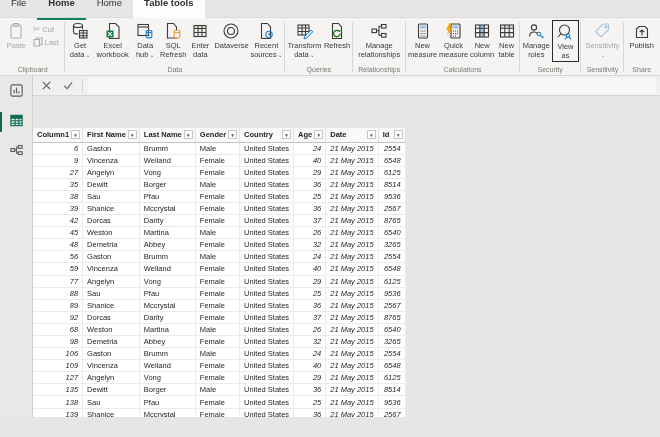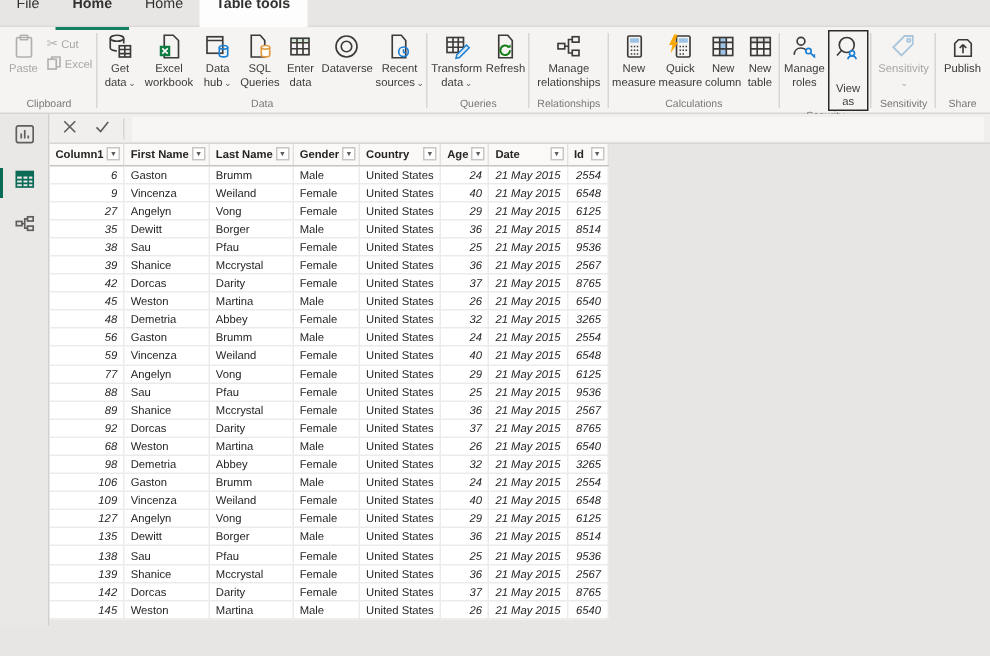"Excel" span { text: Excel -> Last }
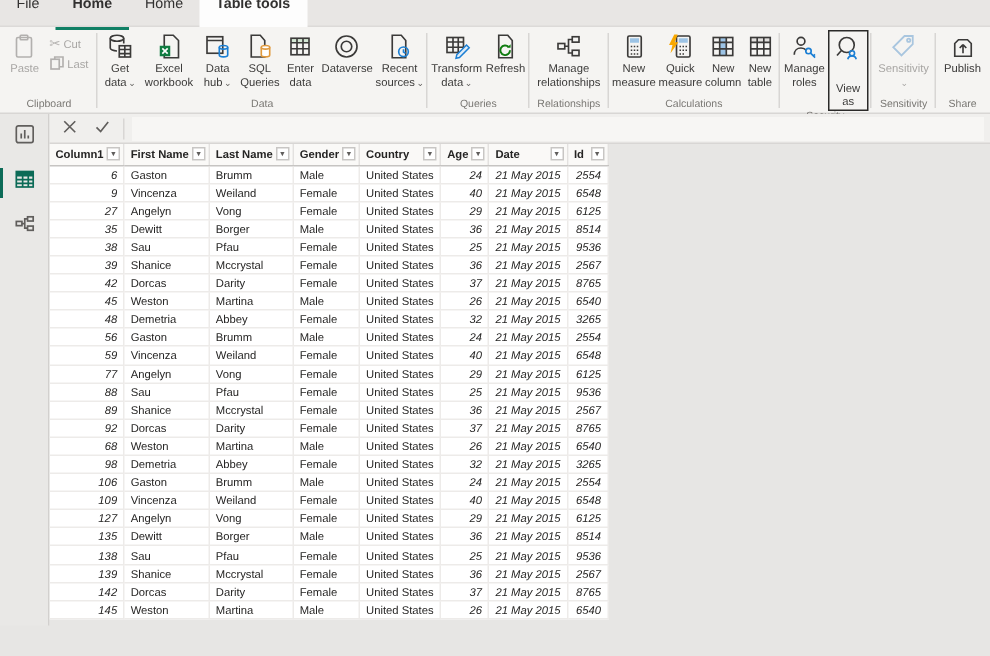"SQL Queries" span { text: Queries -> Refresh }
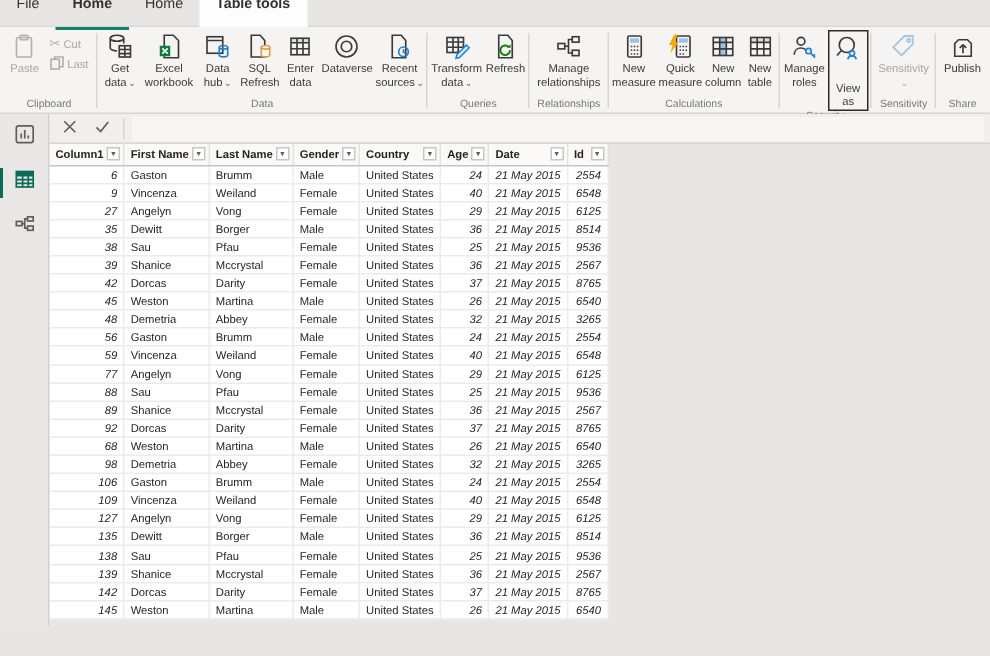"View as" .focused { gap: 12px -> none }
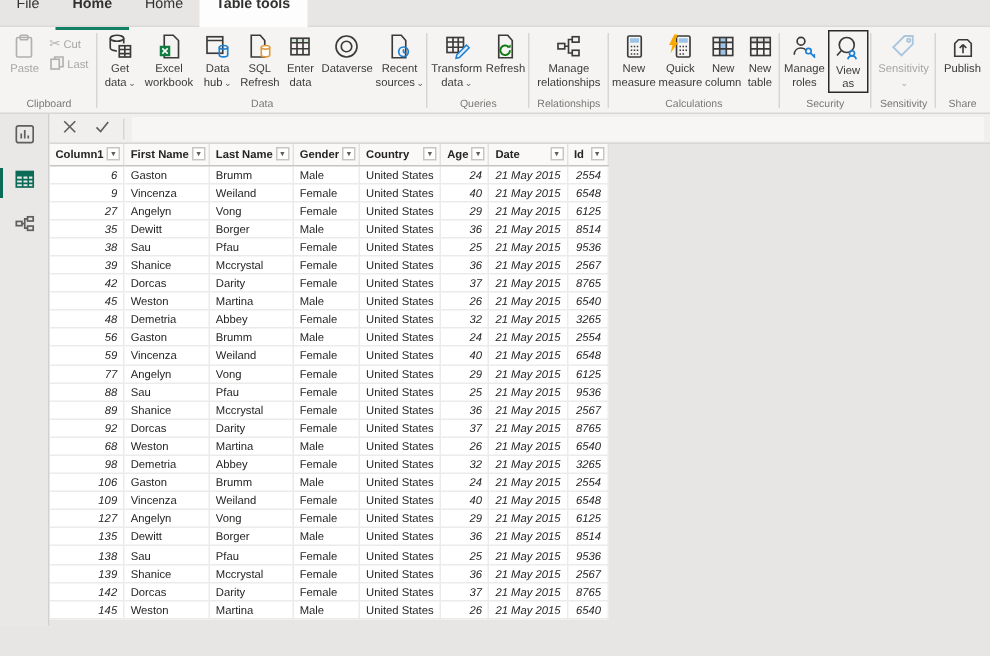"Column1" .canvas { margin-top: none -> 32px }
